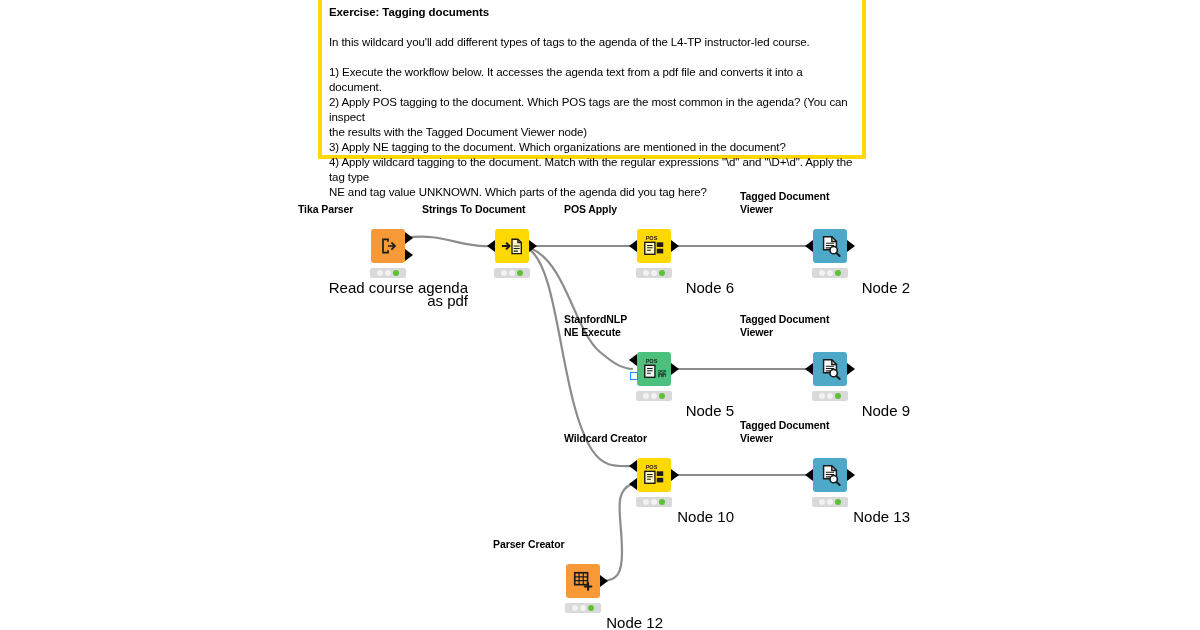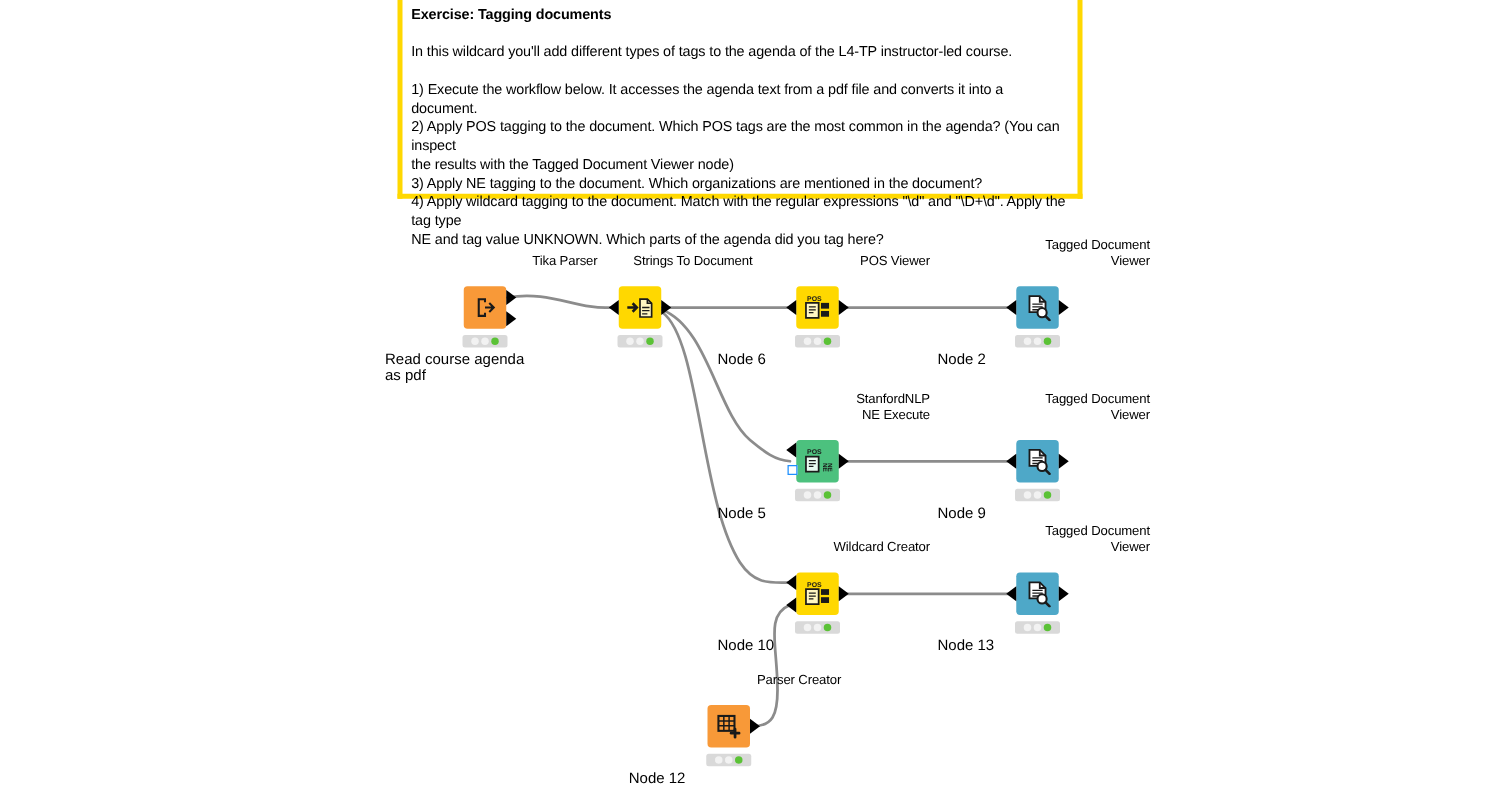"Tagged Document" .node .title { font-weight: normal -> bold; text-align: right -> left }
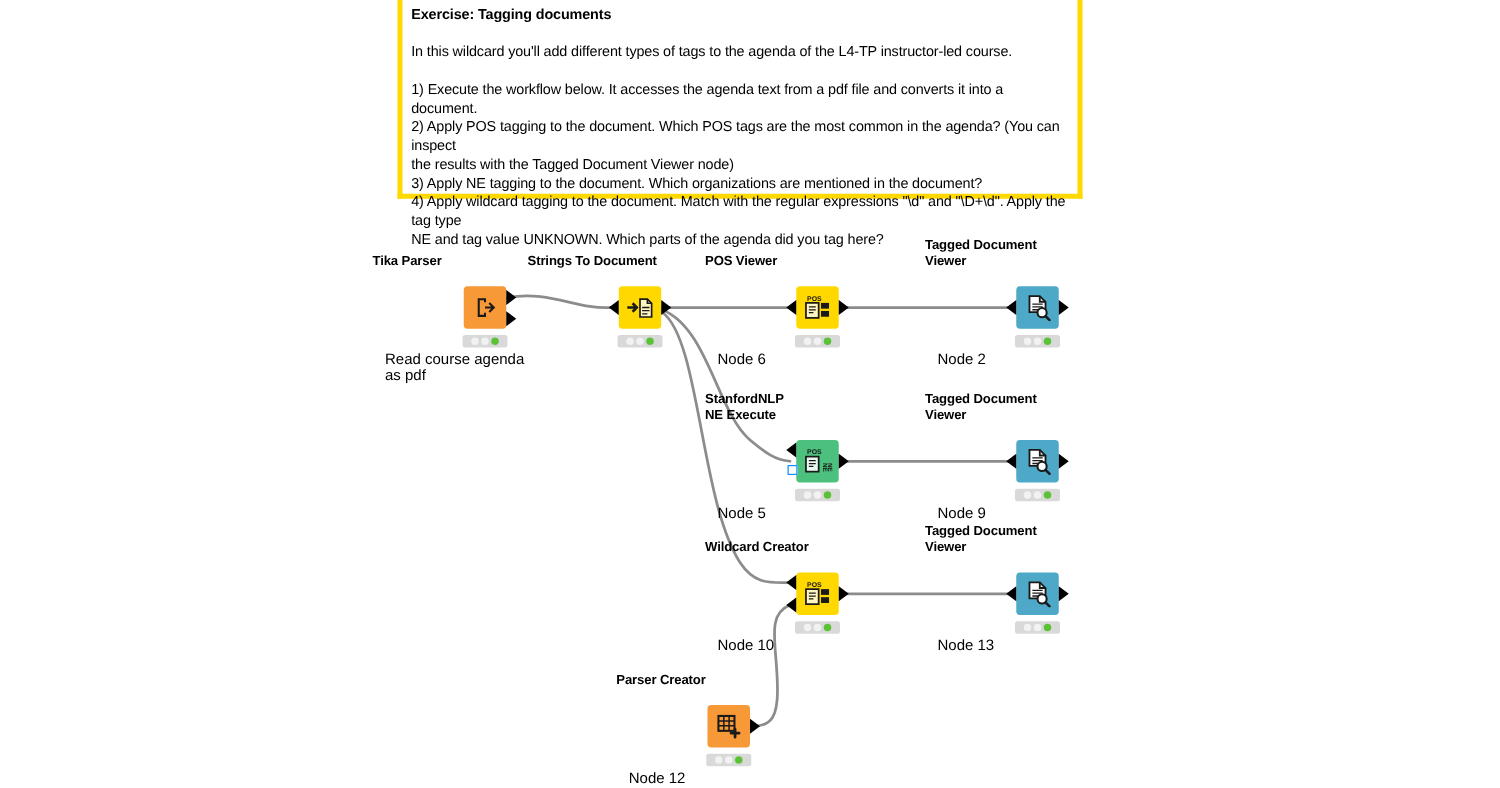"POS Viewer" div.title { text: Viewer -> Apply }
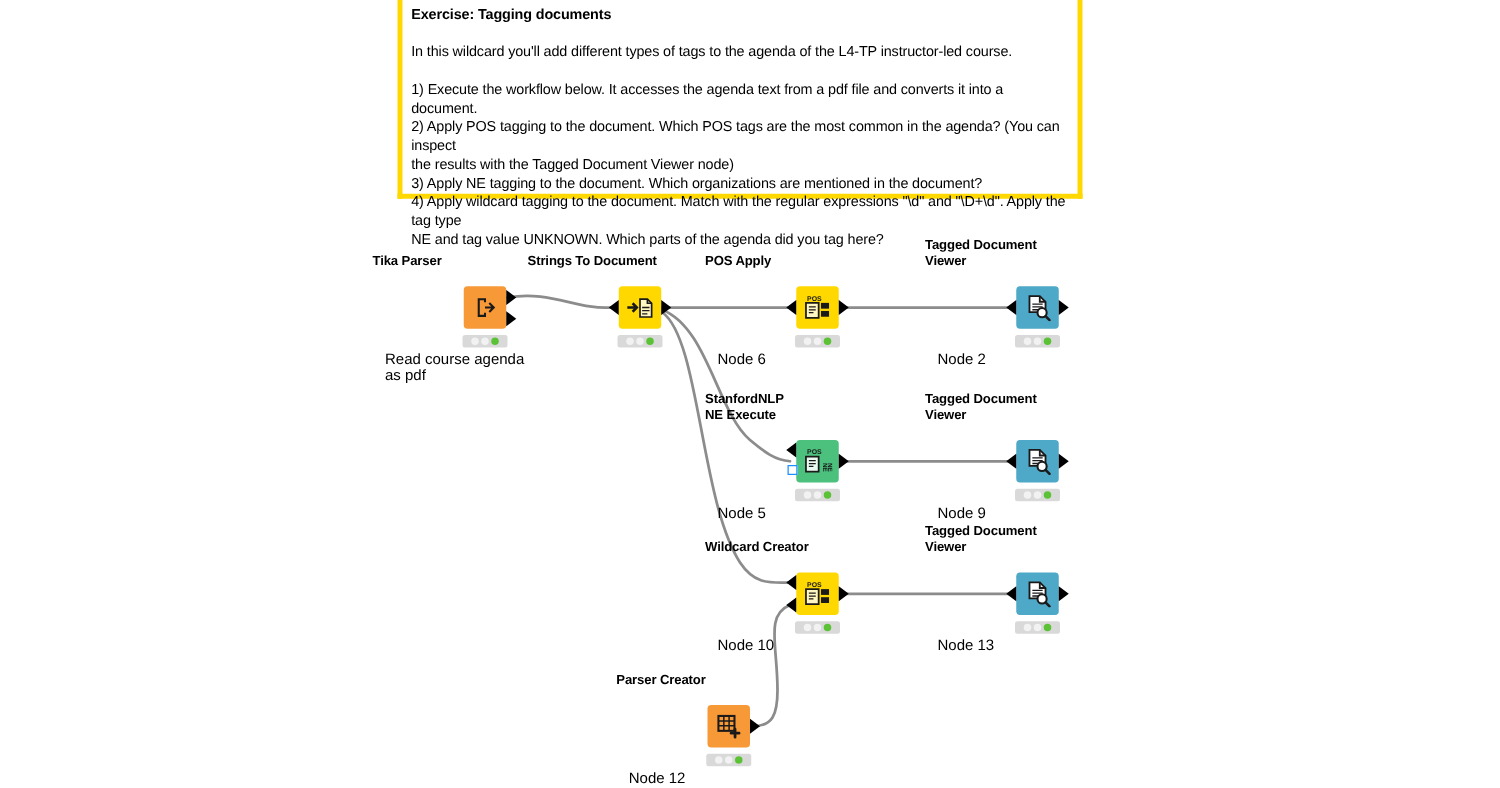"Read course agenda" .node .nodelabel { font-size: 12px -> 15px; text-align: left -> right }
